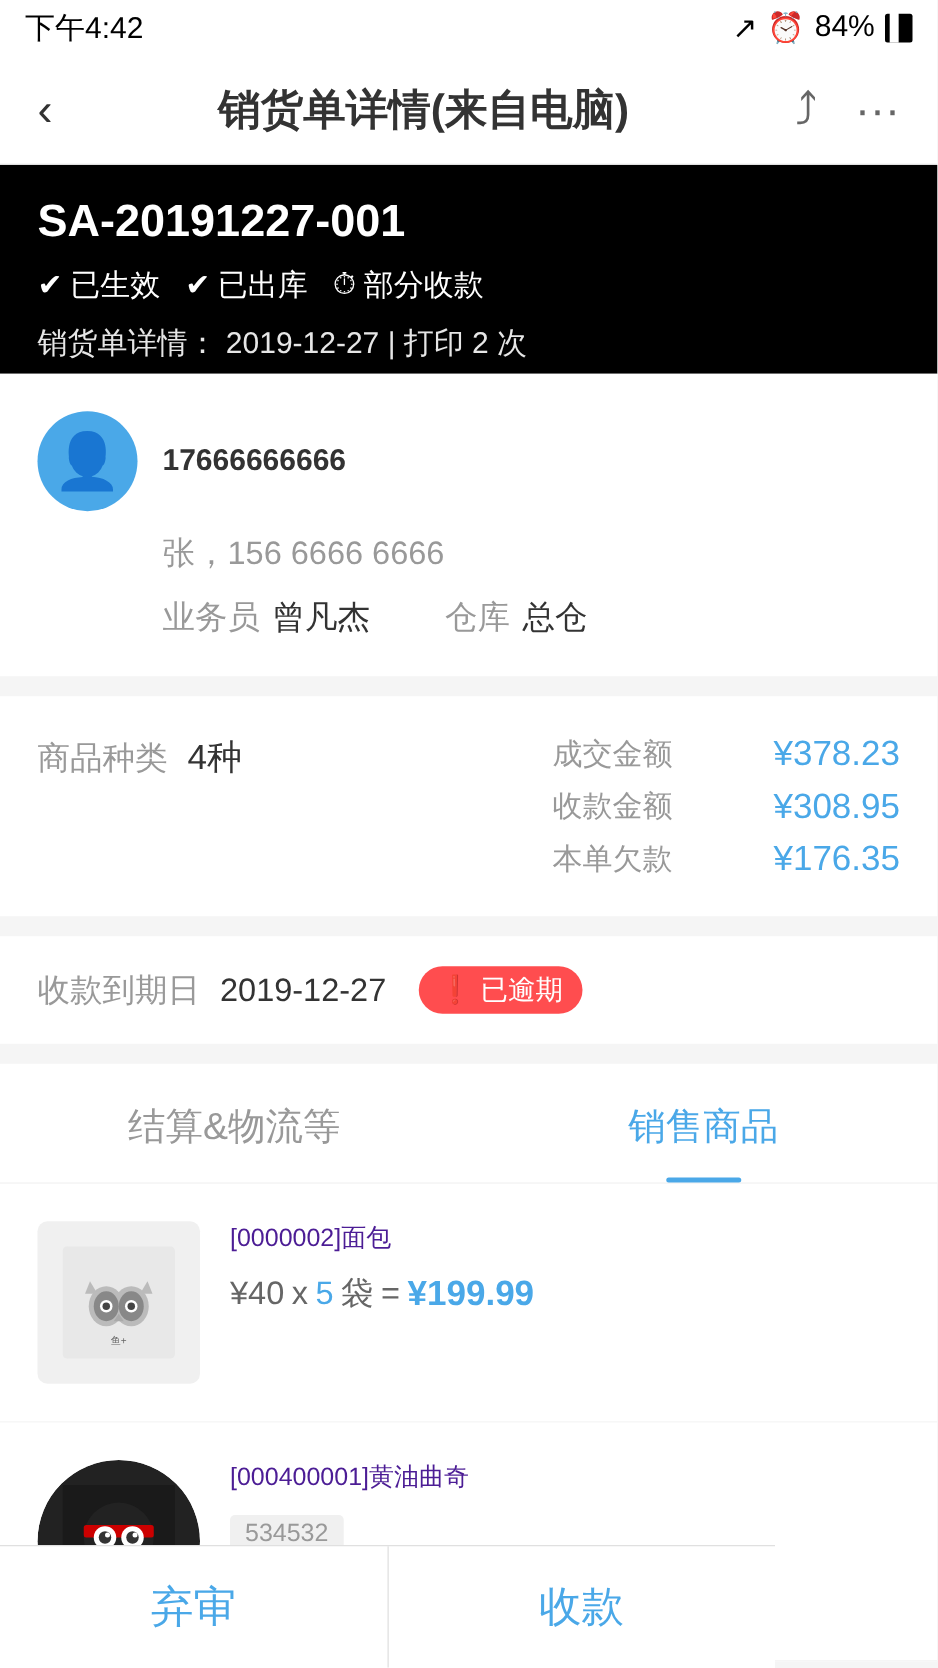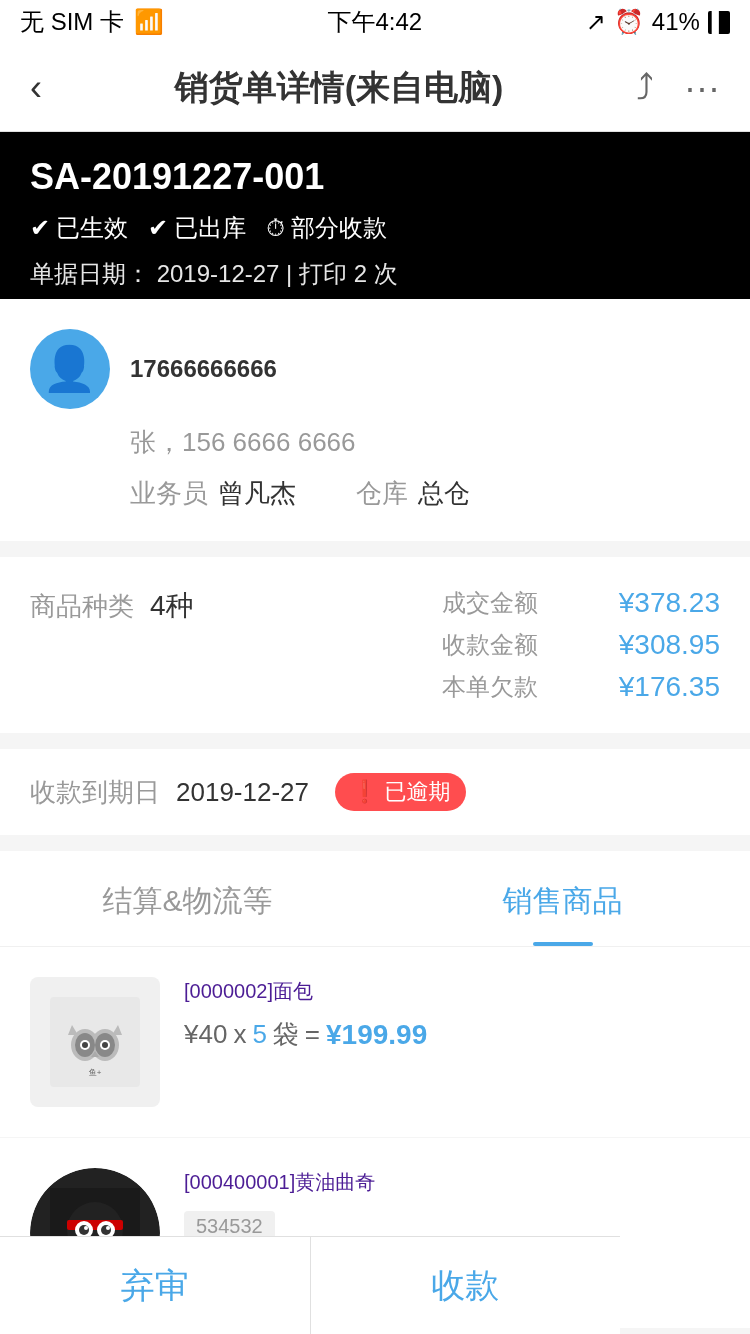"无 SIM 卡" div.status-left { html: <div> <span>无 SIM 卡</span> <span>📶</span> </div> -> none }
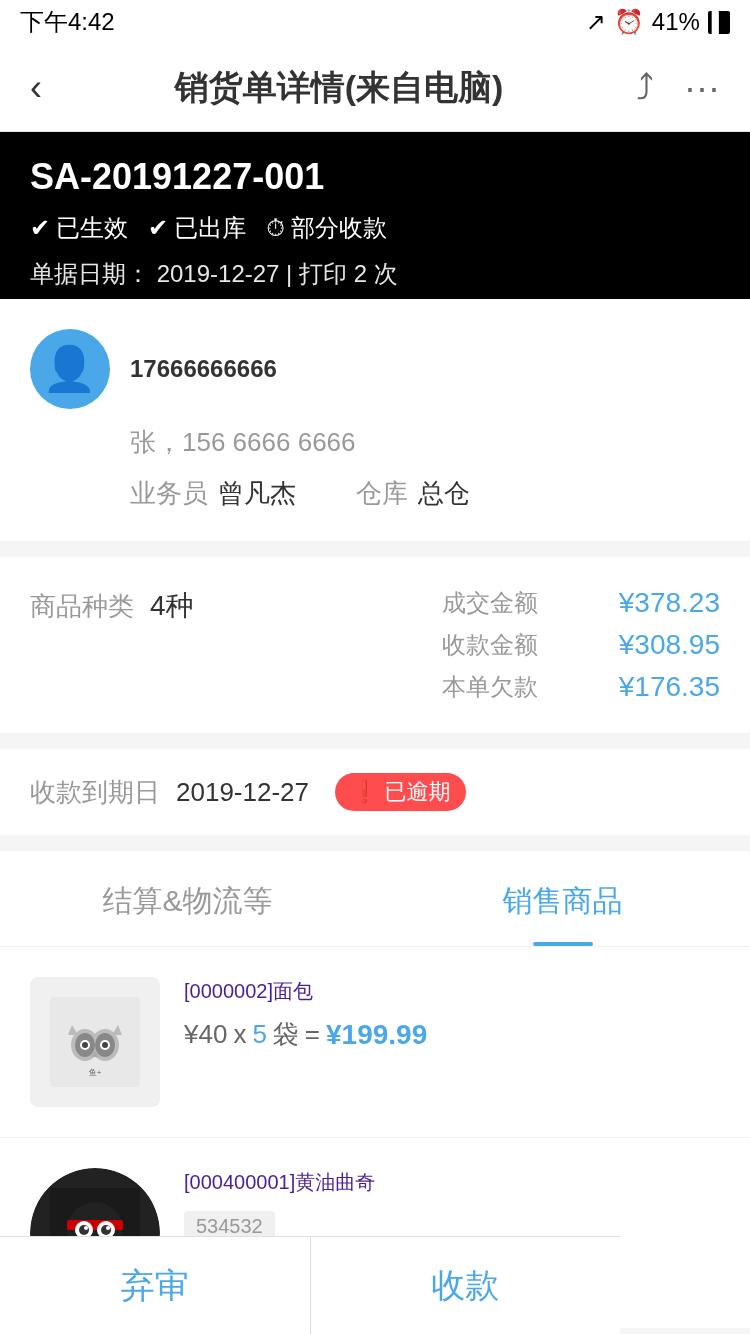"41%" span { text: 41% -> 84% }
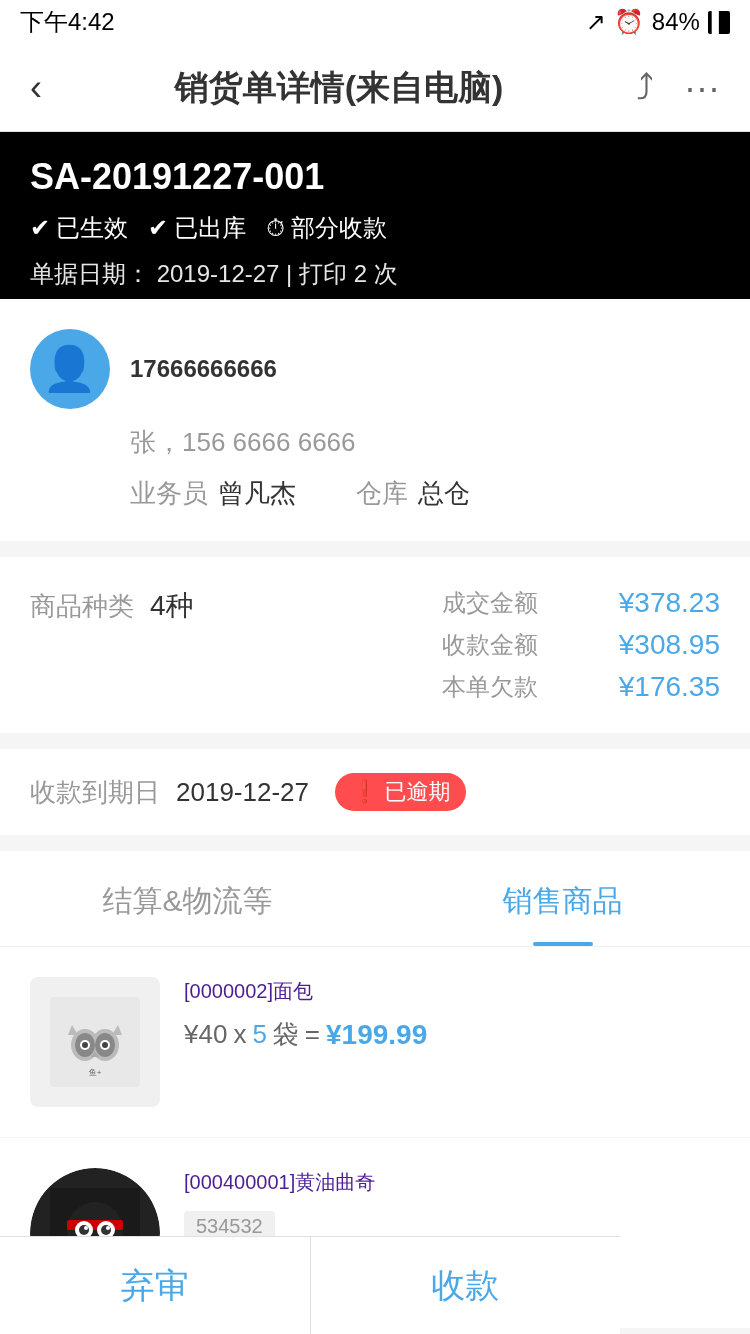"单据日期：" span { text: 单据日期 -> 销货单详情 }
